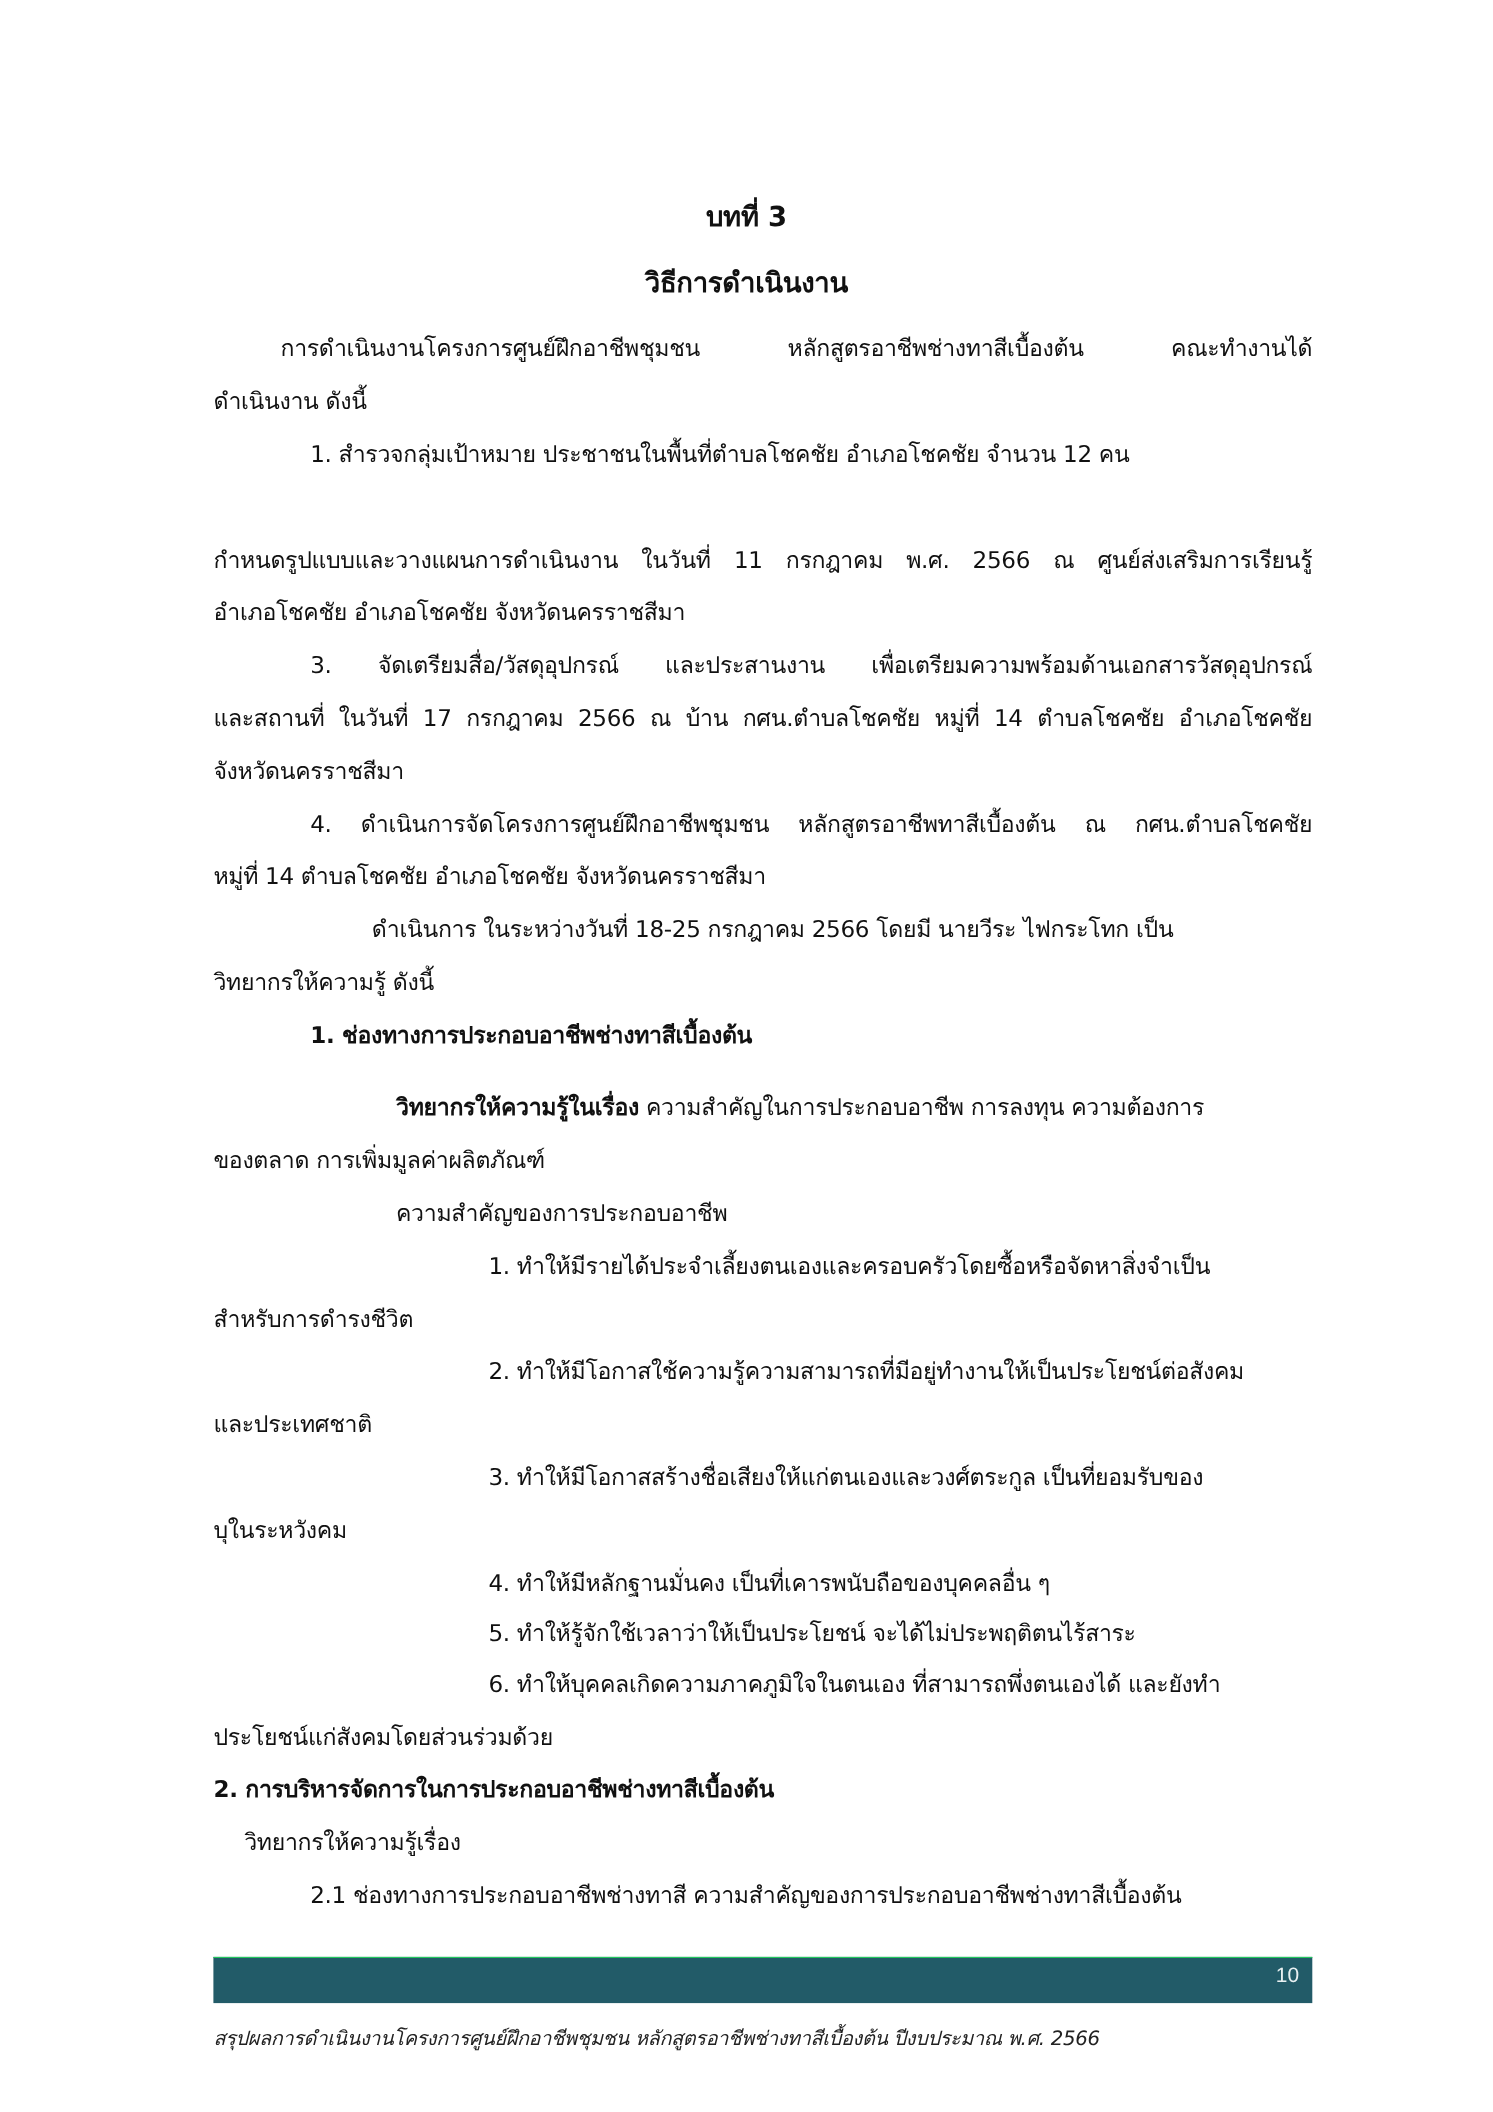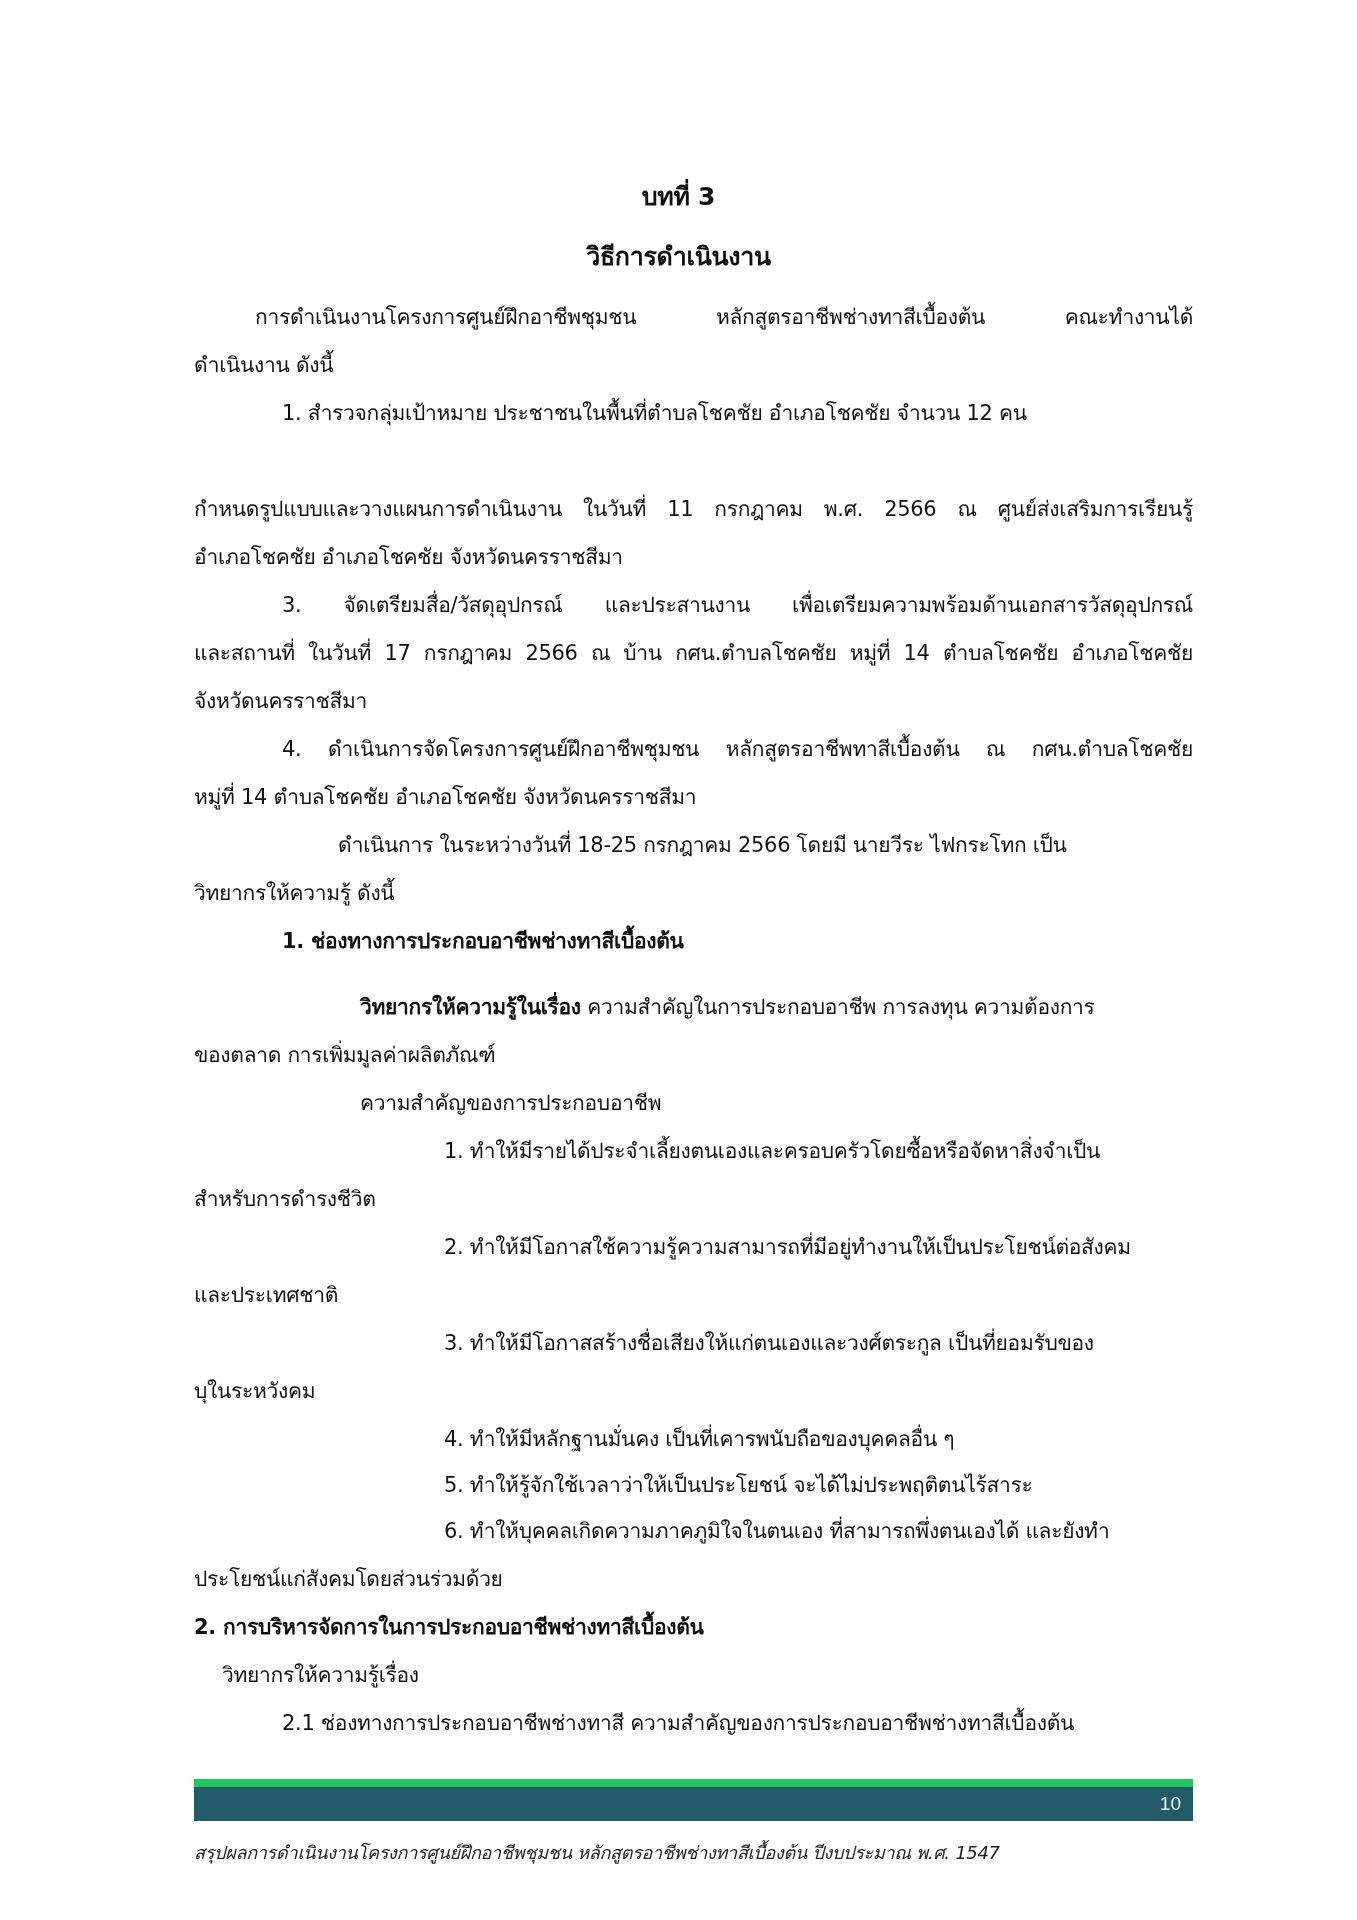"10" .footer-band { border-top: 8px solid #22c55e -> 1px solid #22c55e }
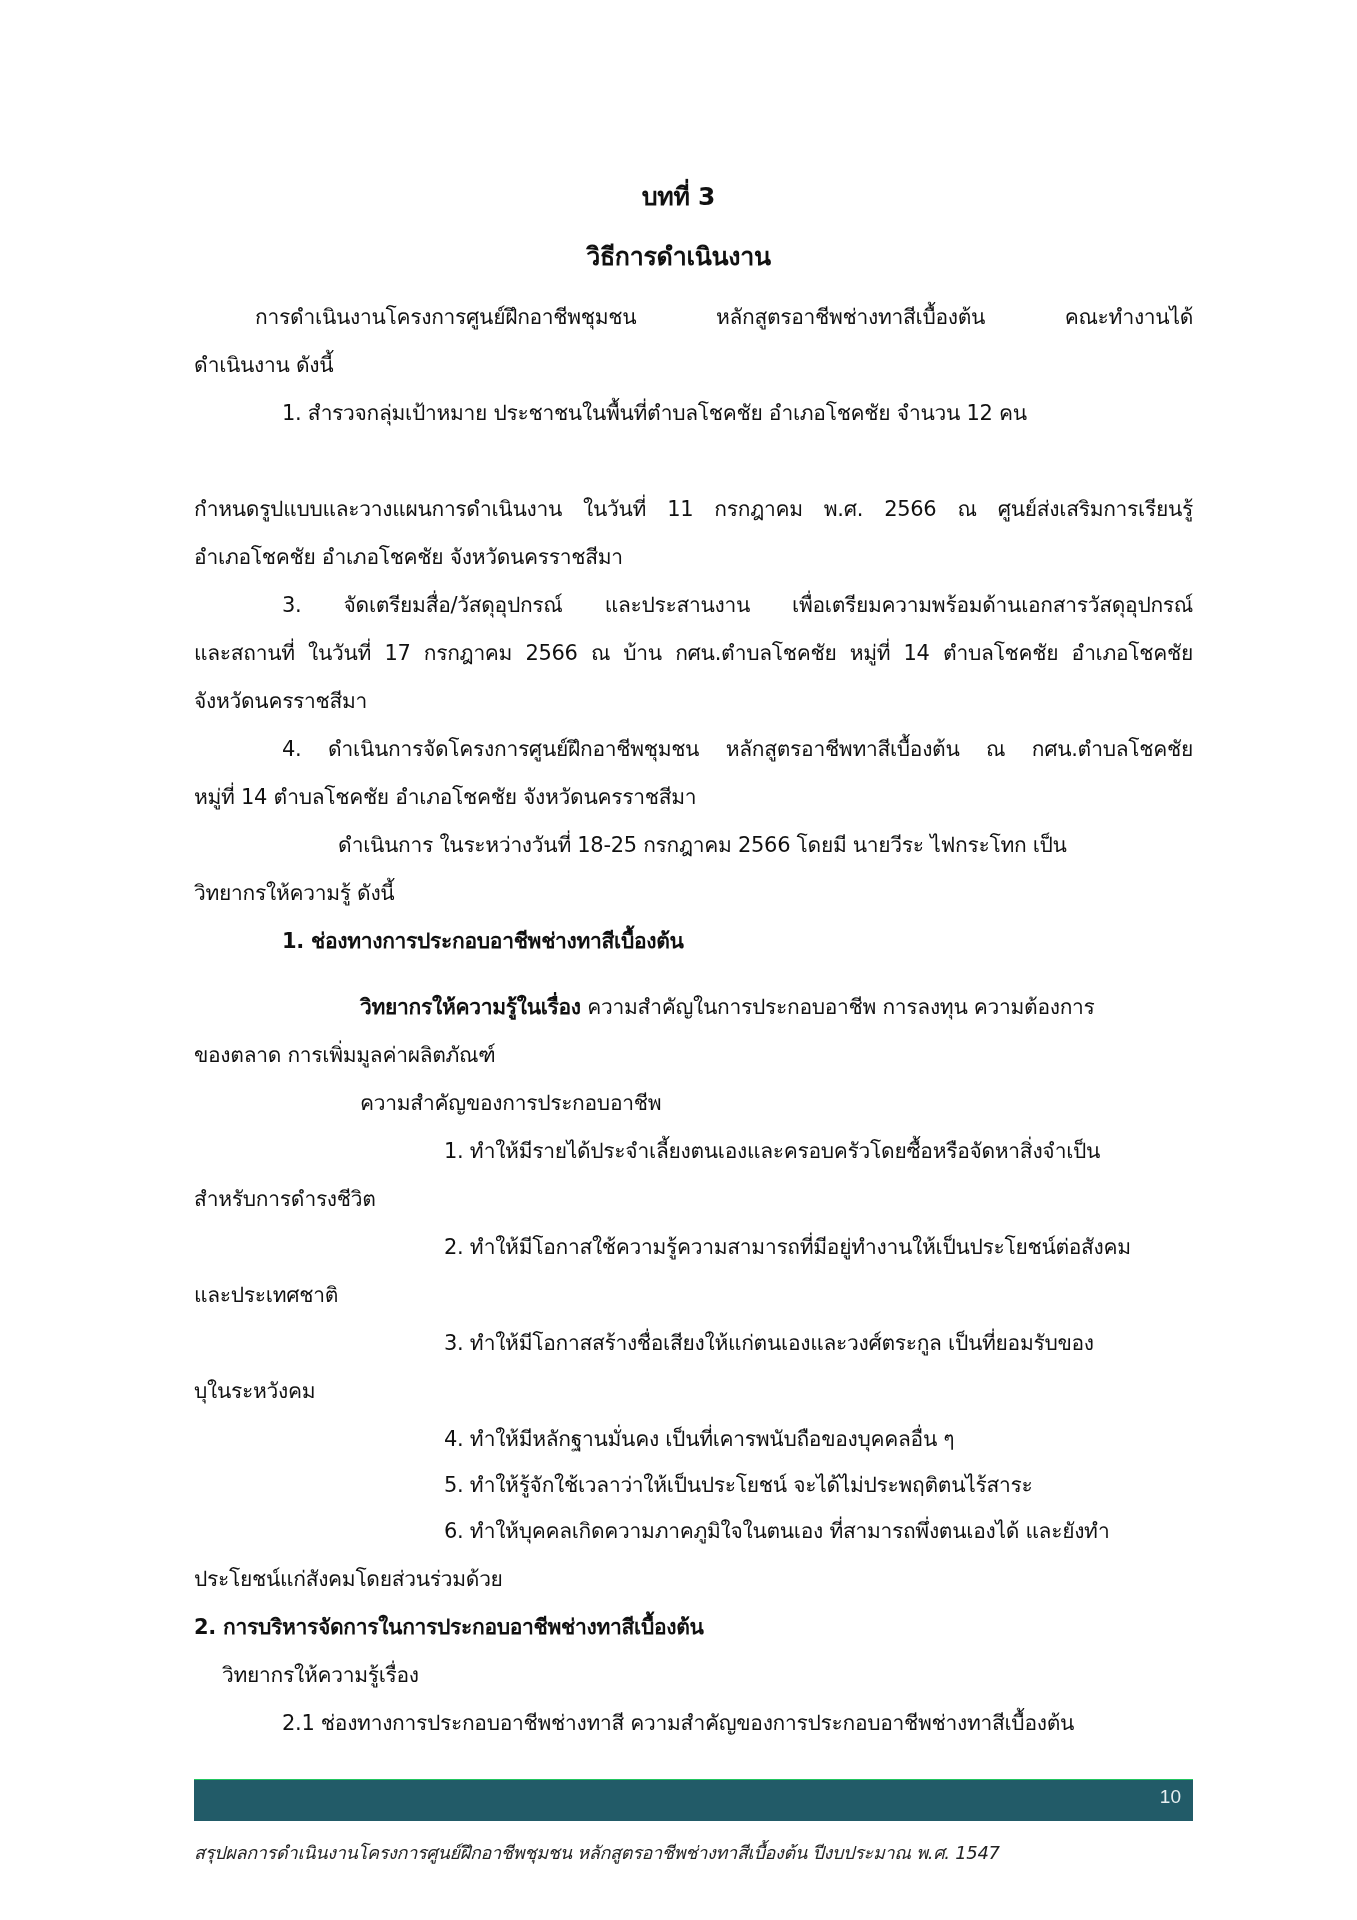"สรุปผลการดำเนินงานโครงการศูนย์ฝึกอาชีพชุ" div.footer-text { text: 1547 -> 2566 }
